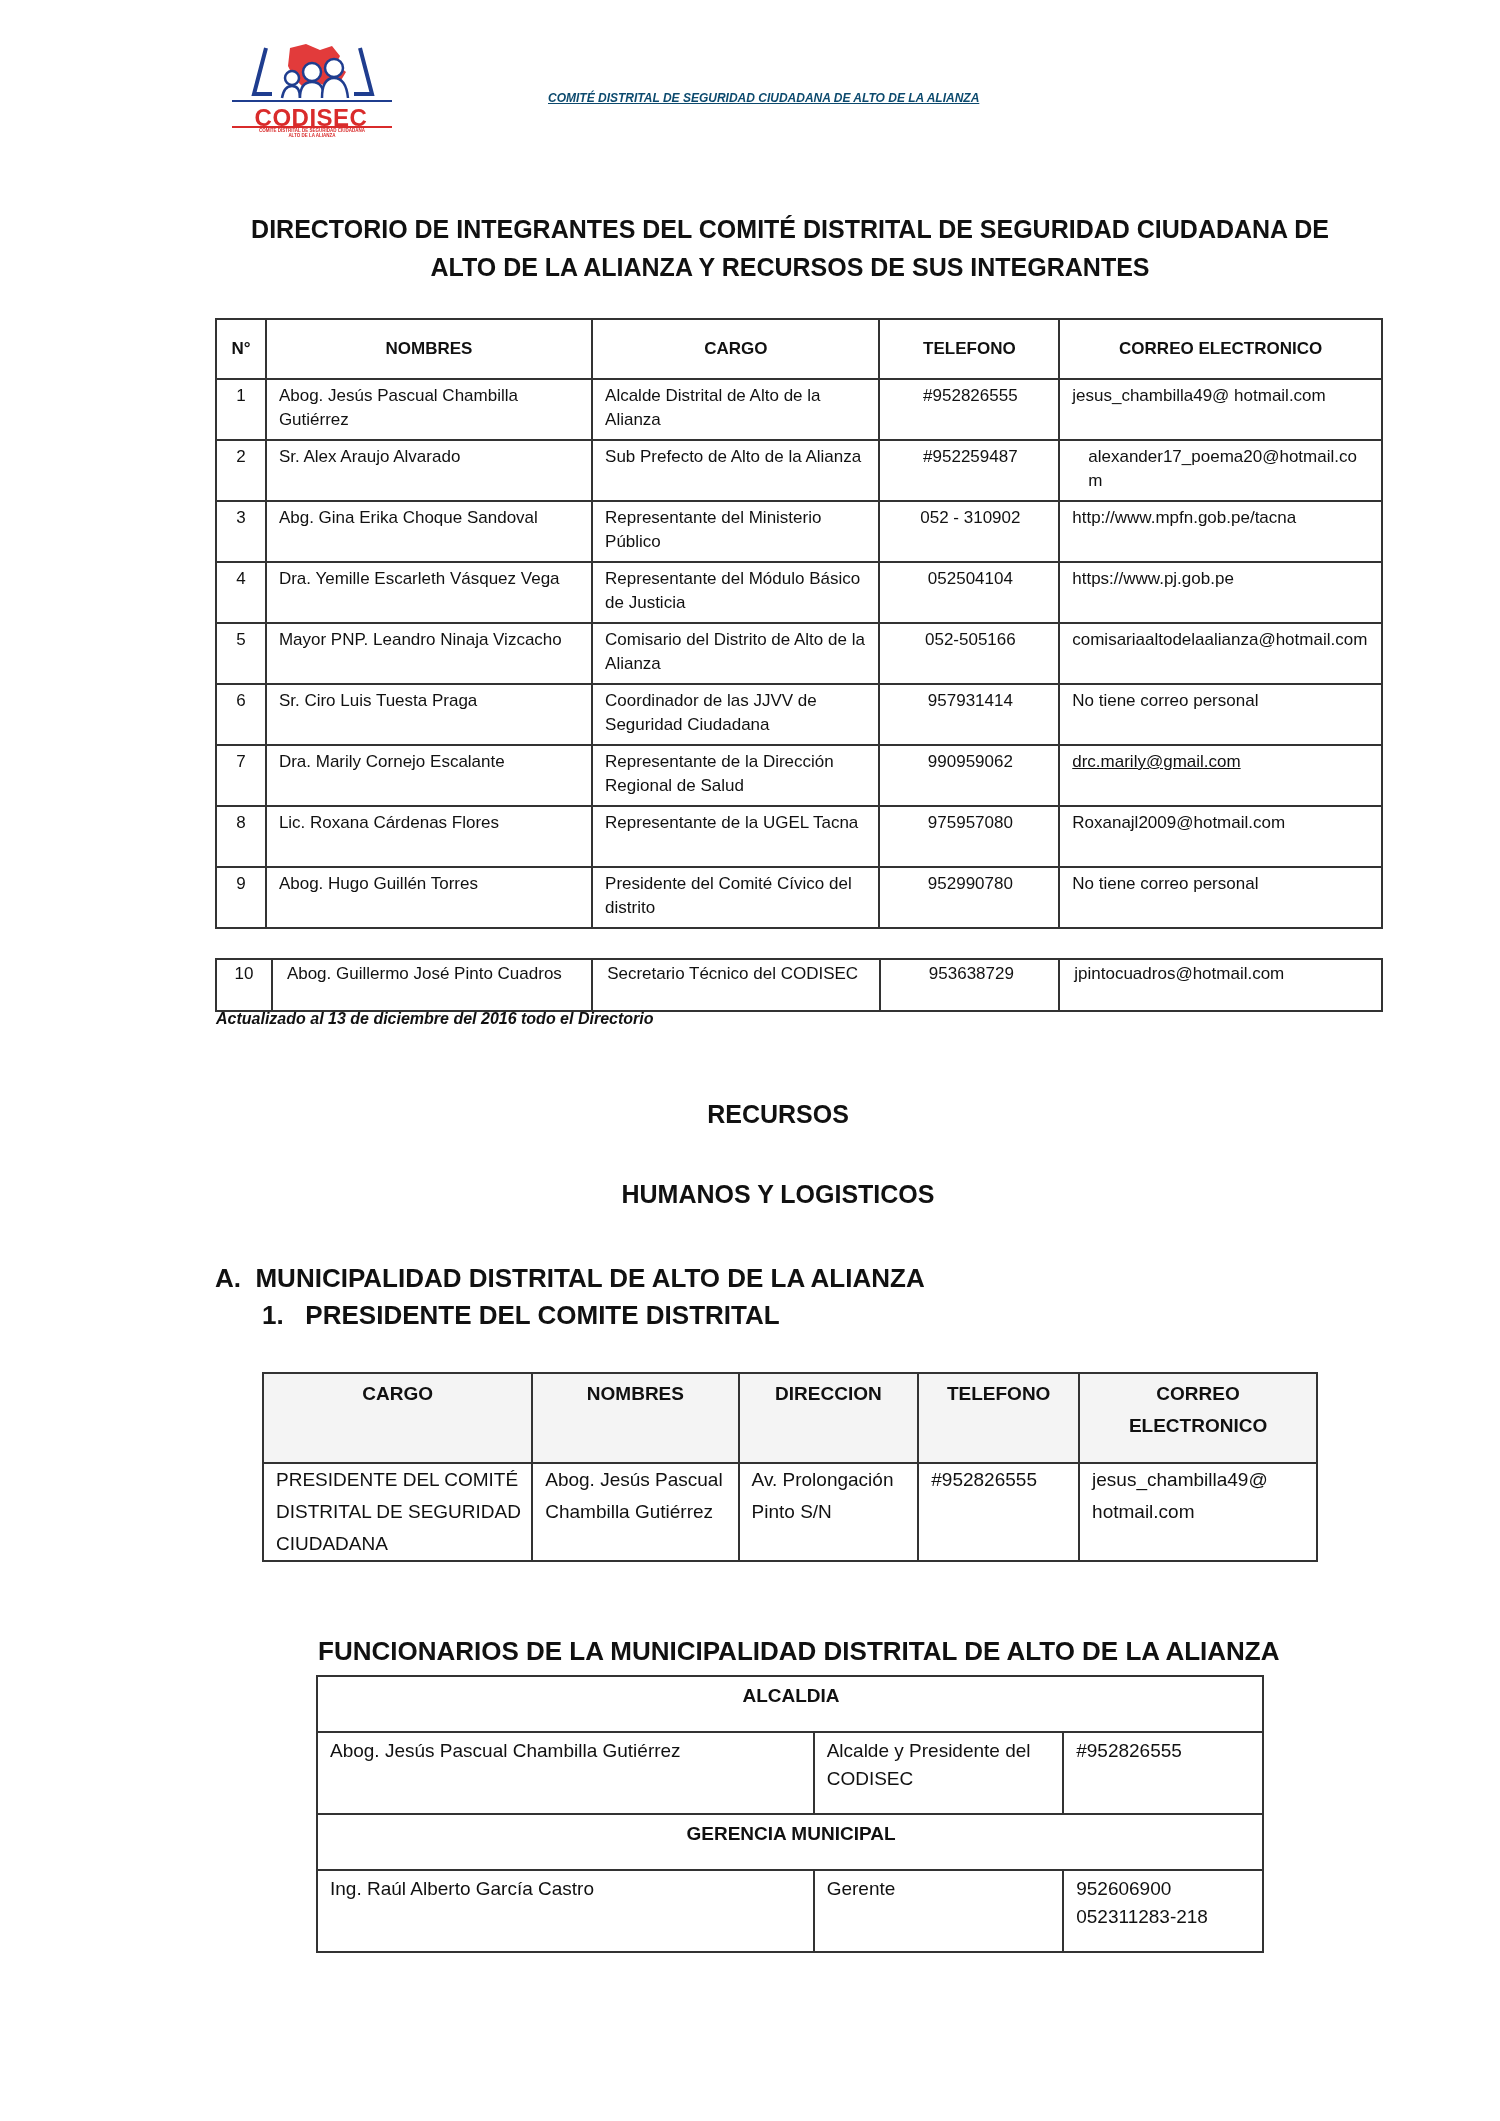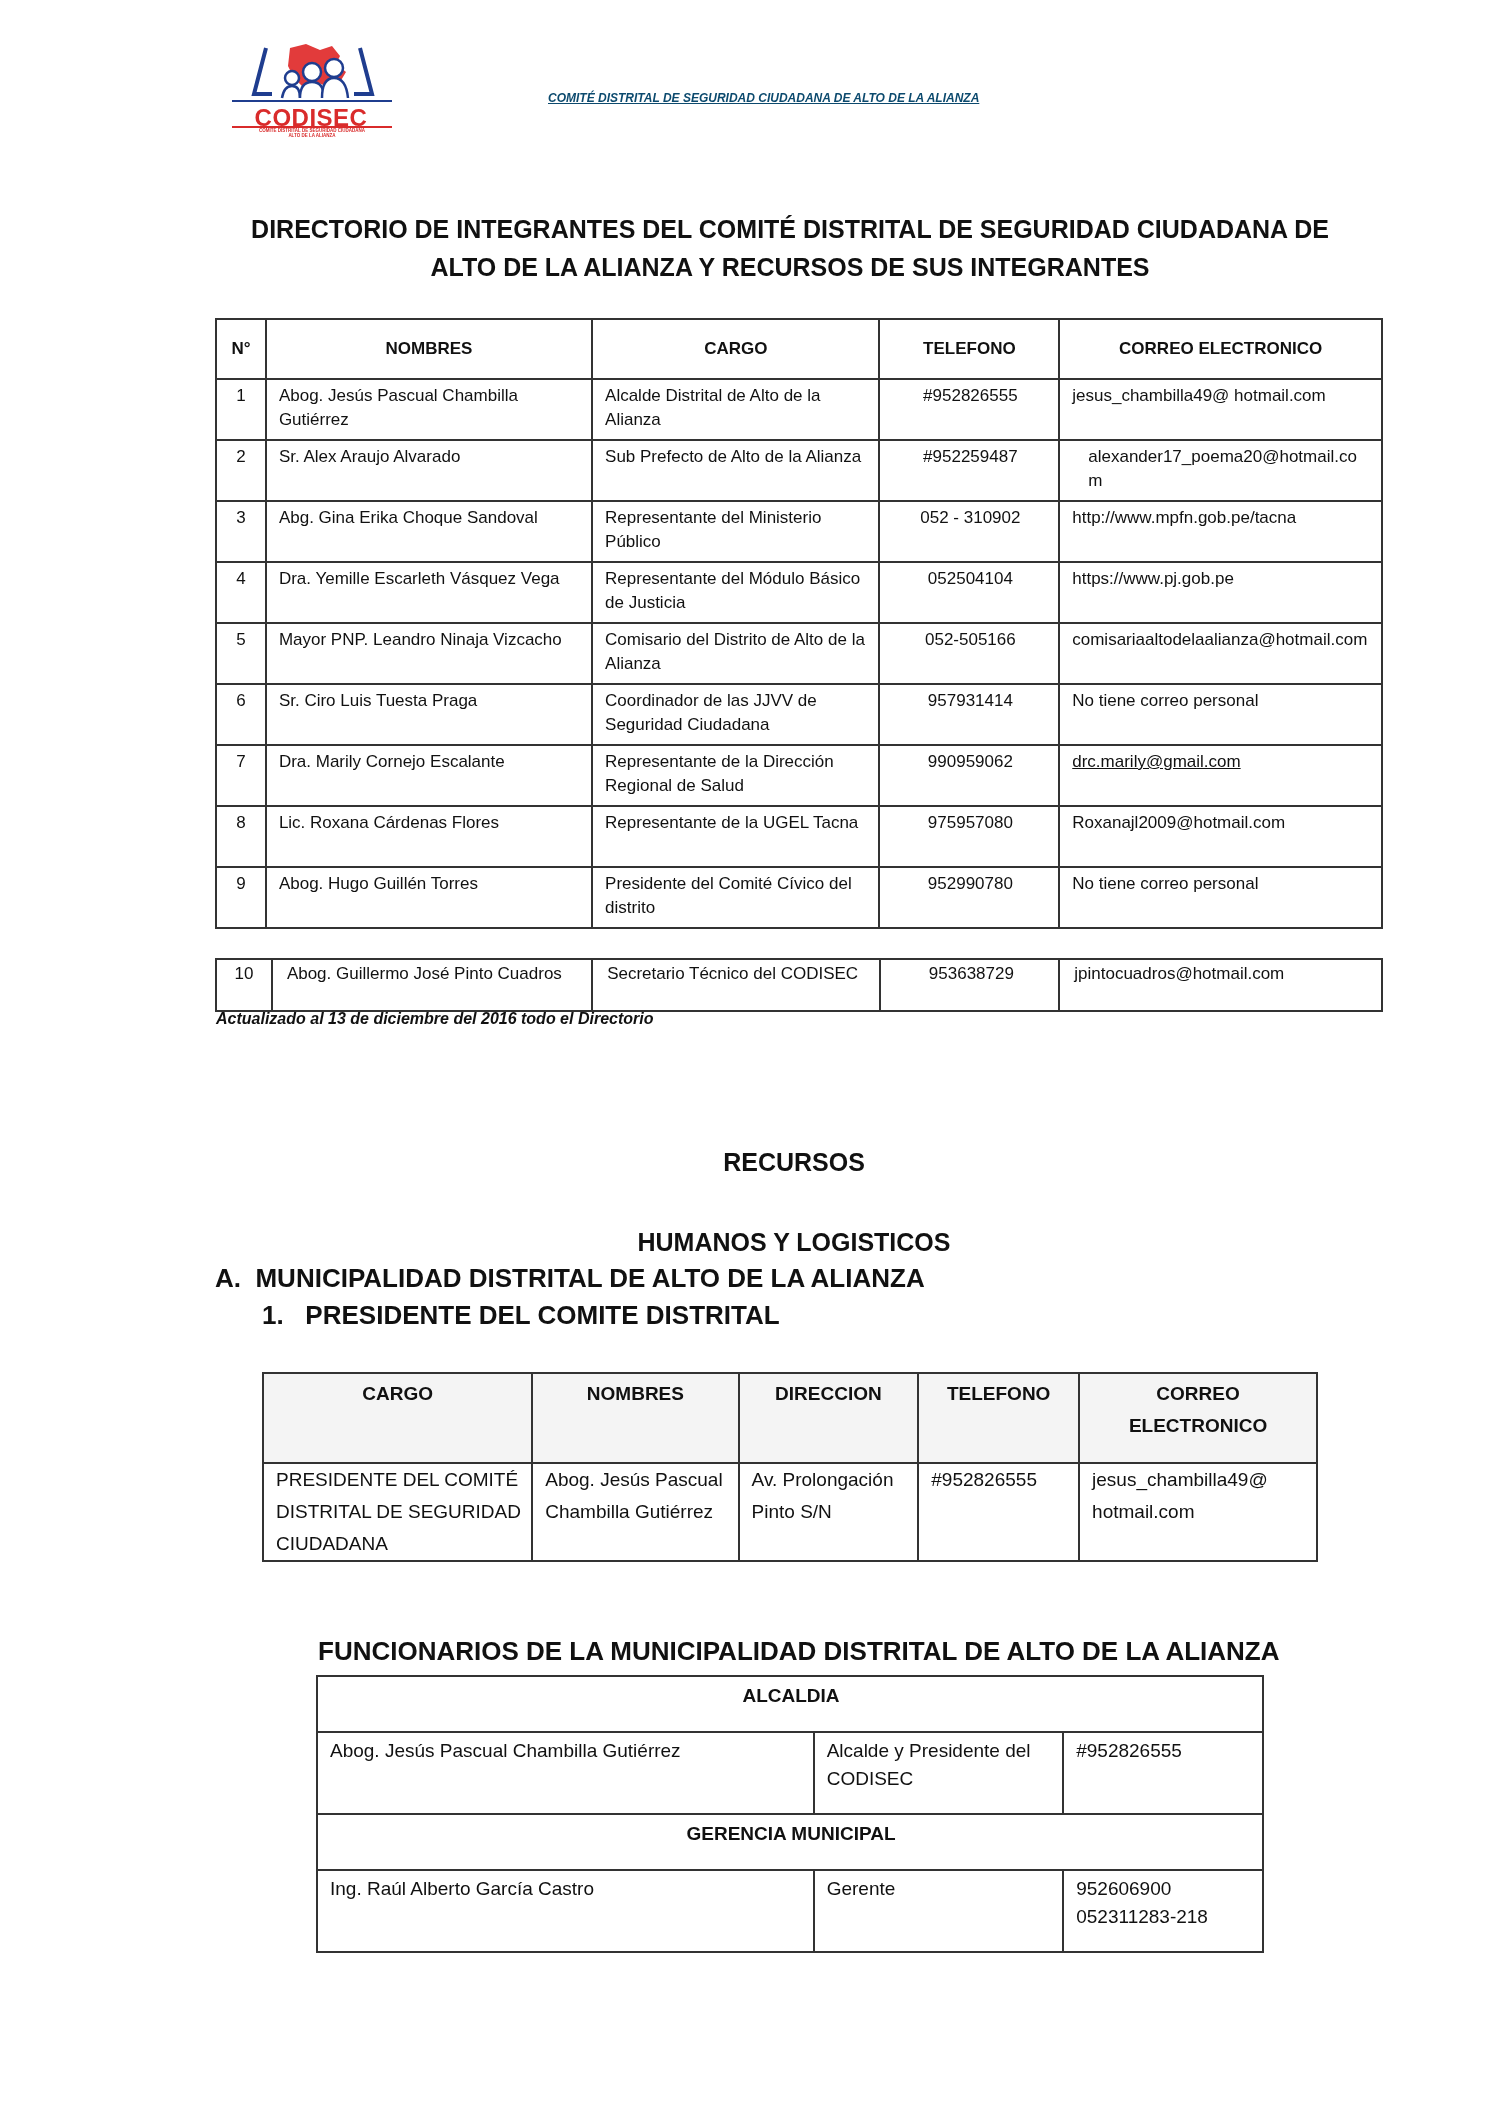"RECURSOS" .h-center { left: 204px -> 188px; margin-top: 48px -> none }
